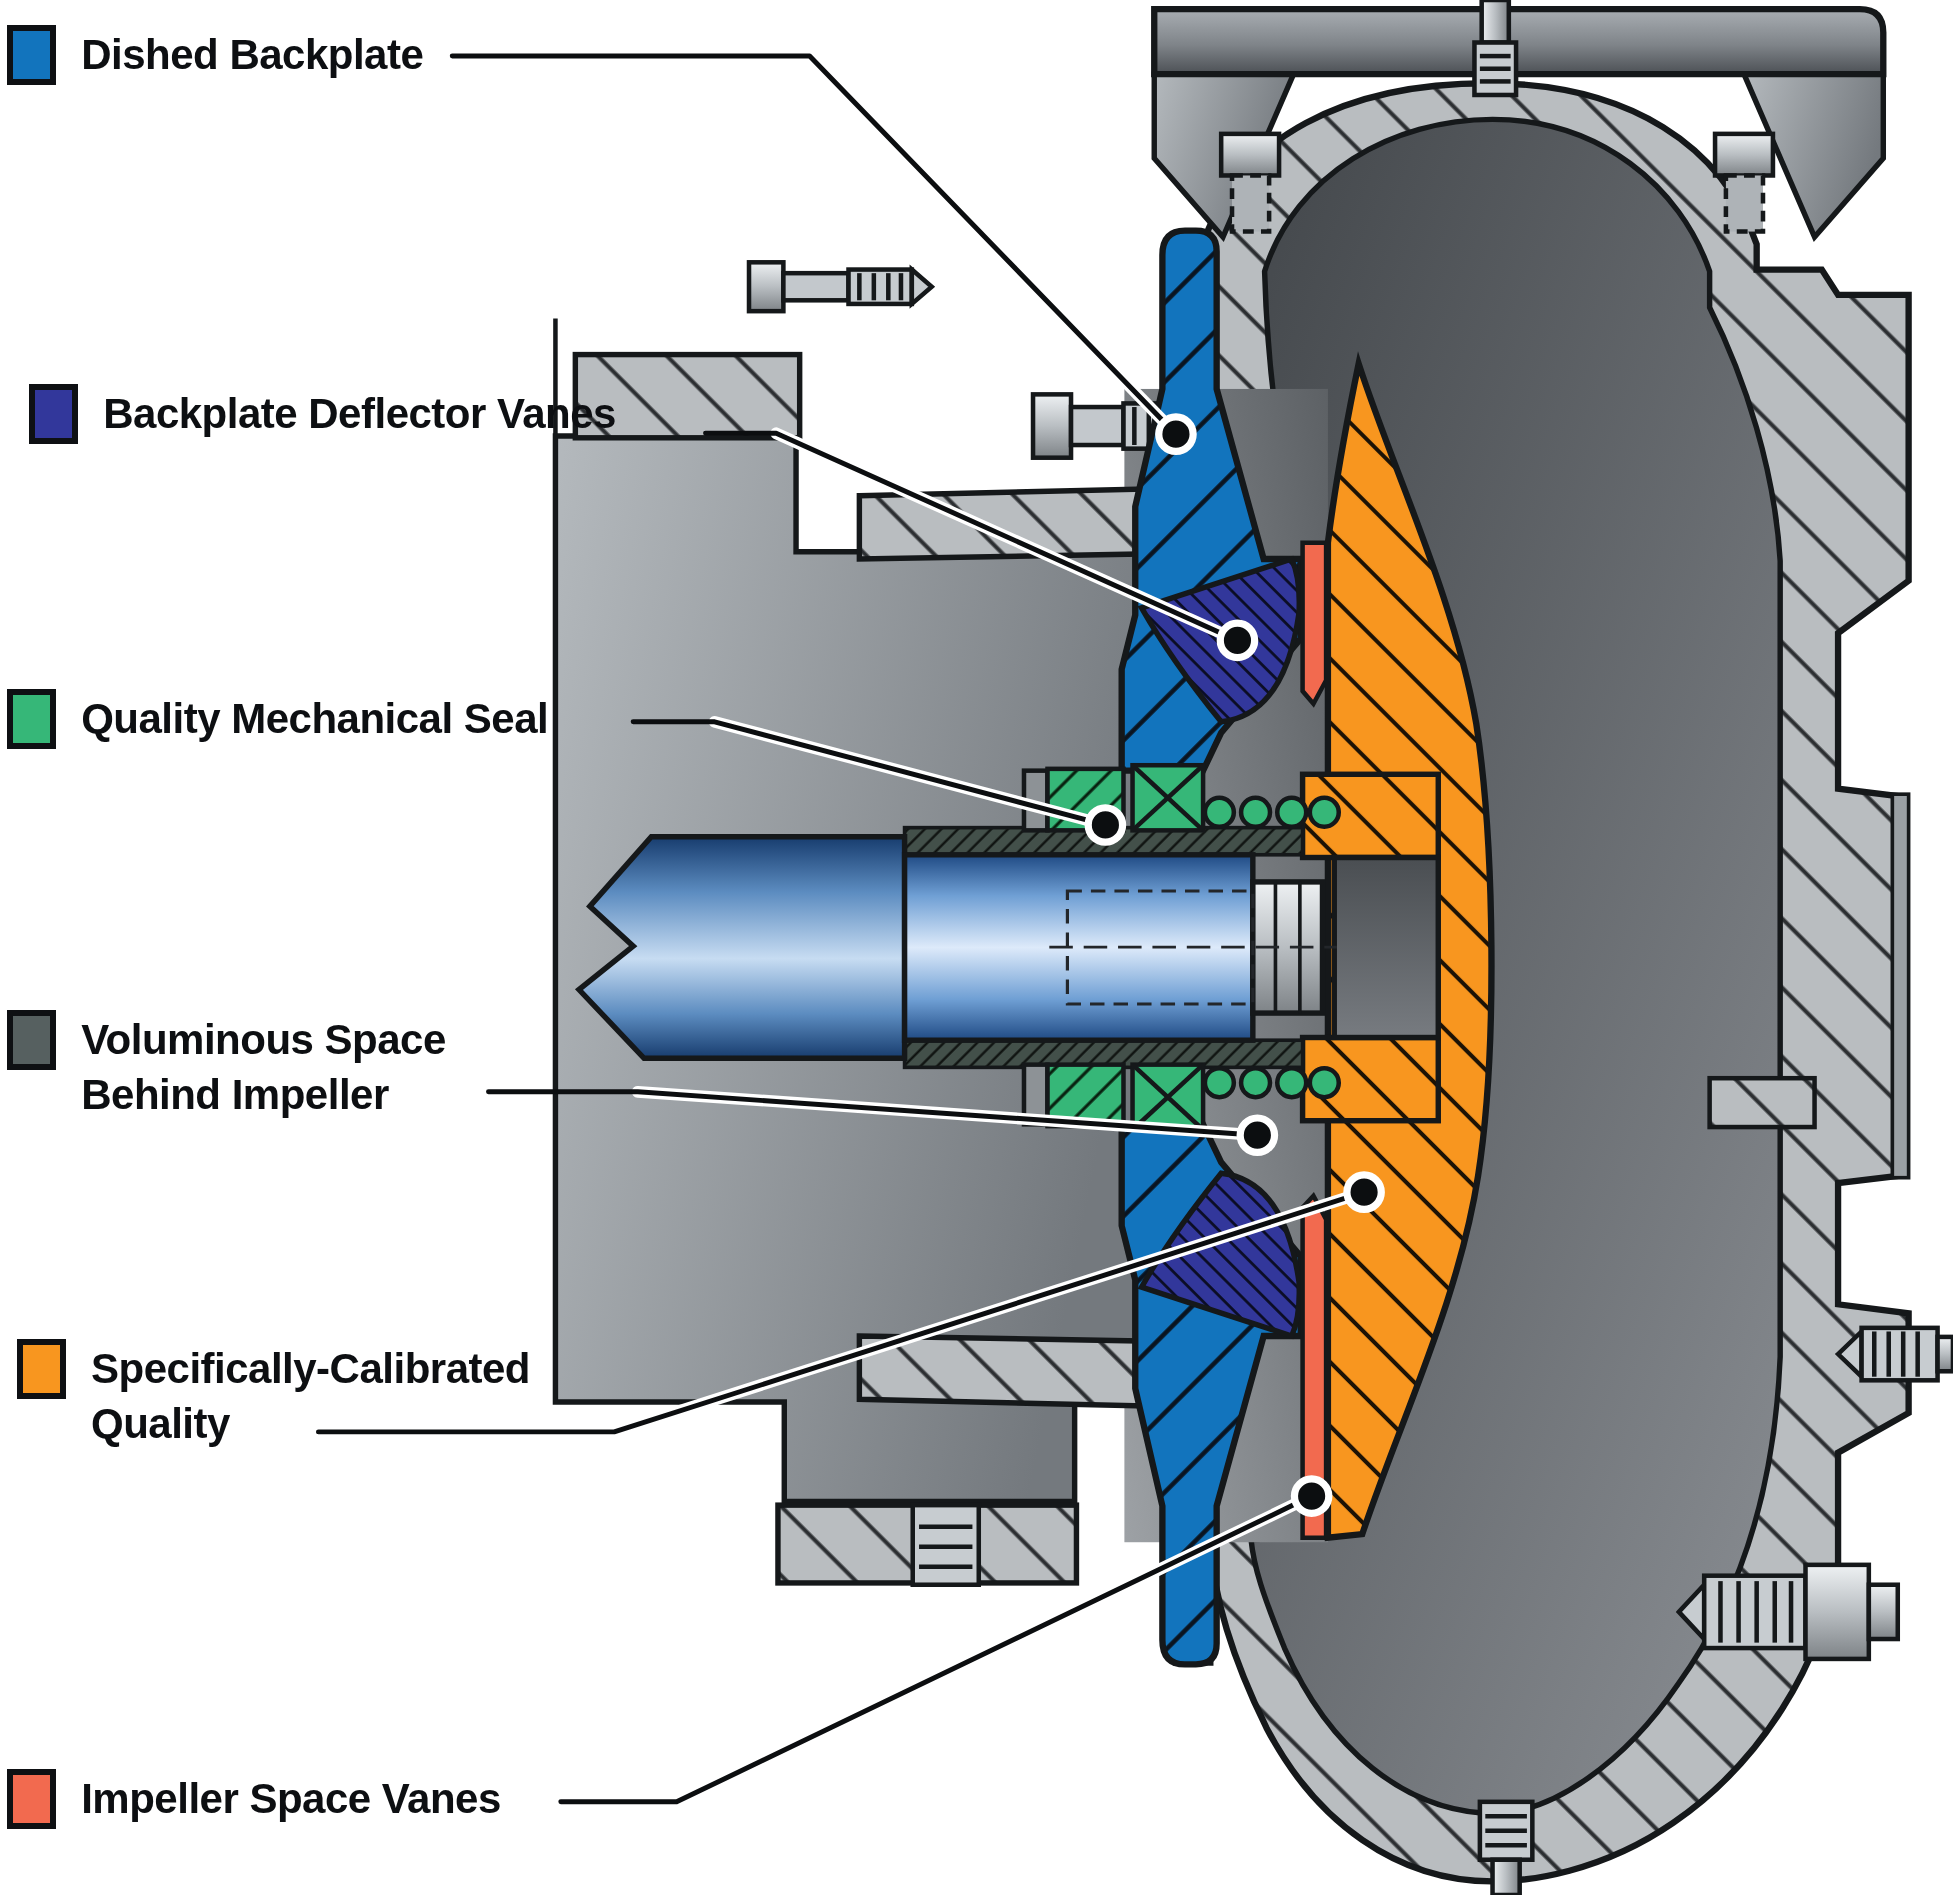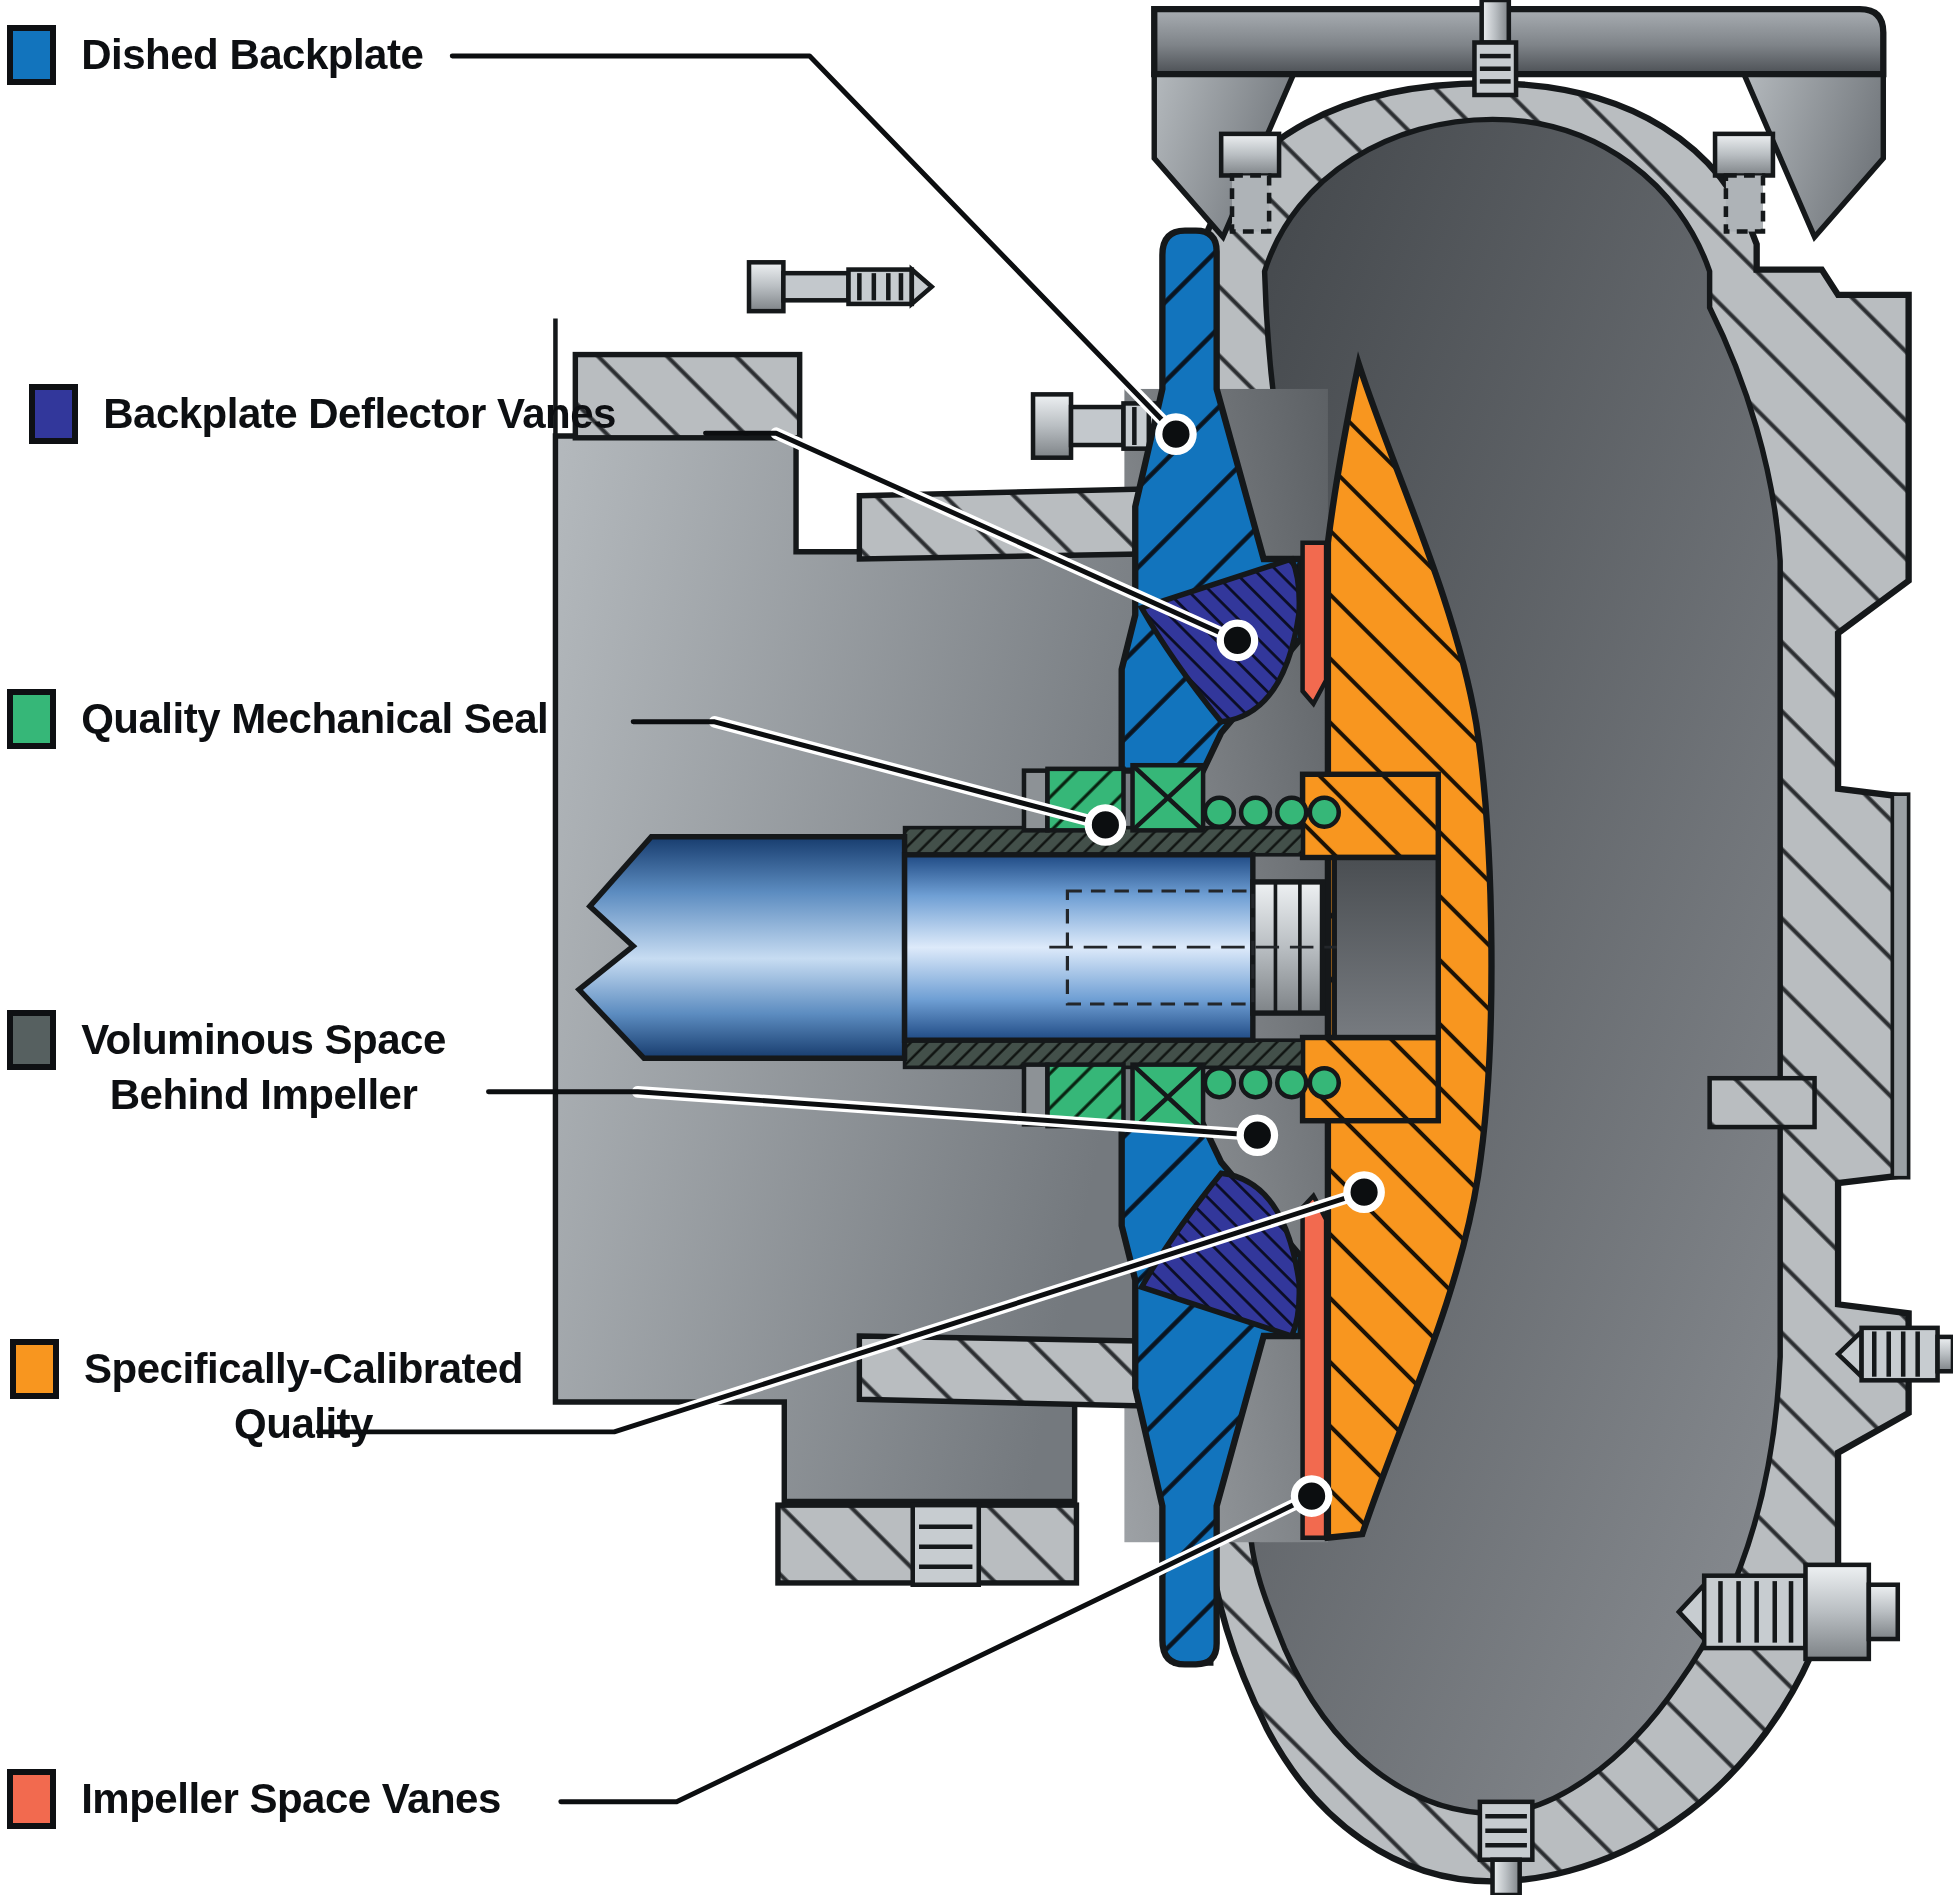"Dished Backplate" .legend-item { text-align: center -> none }
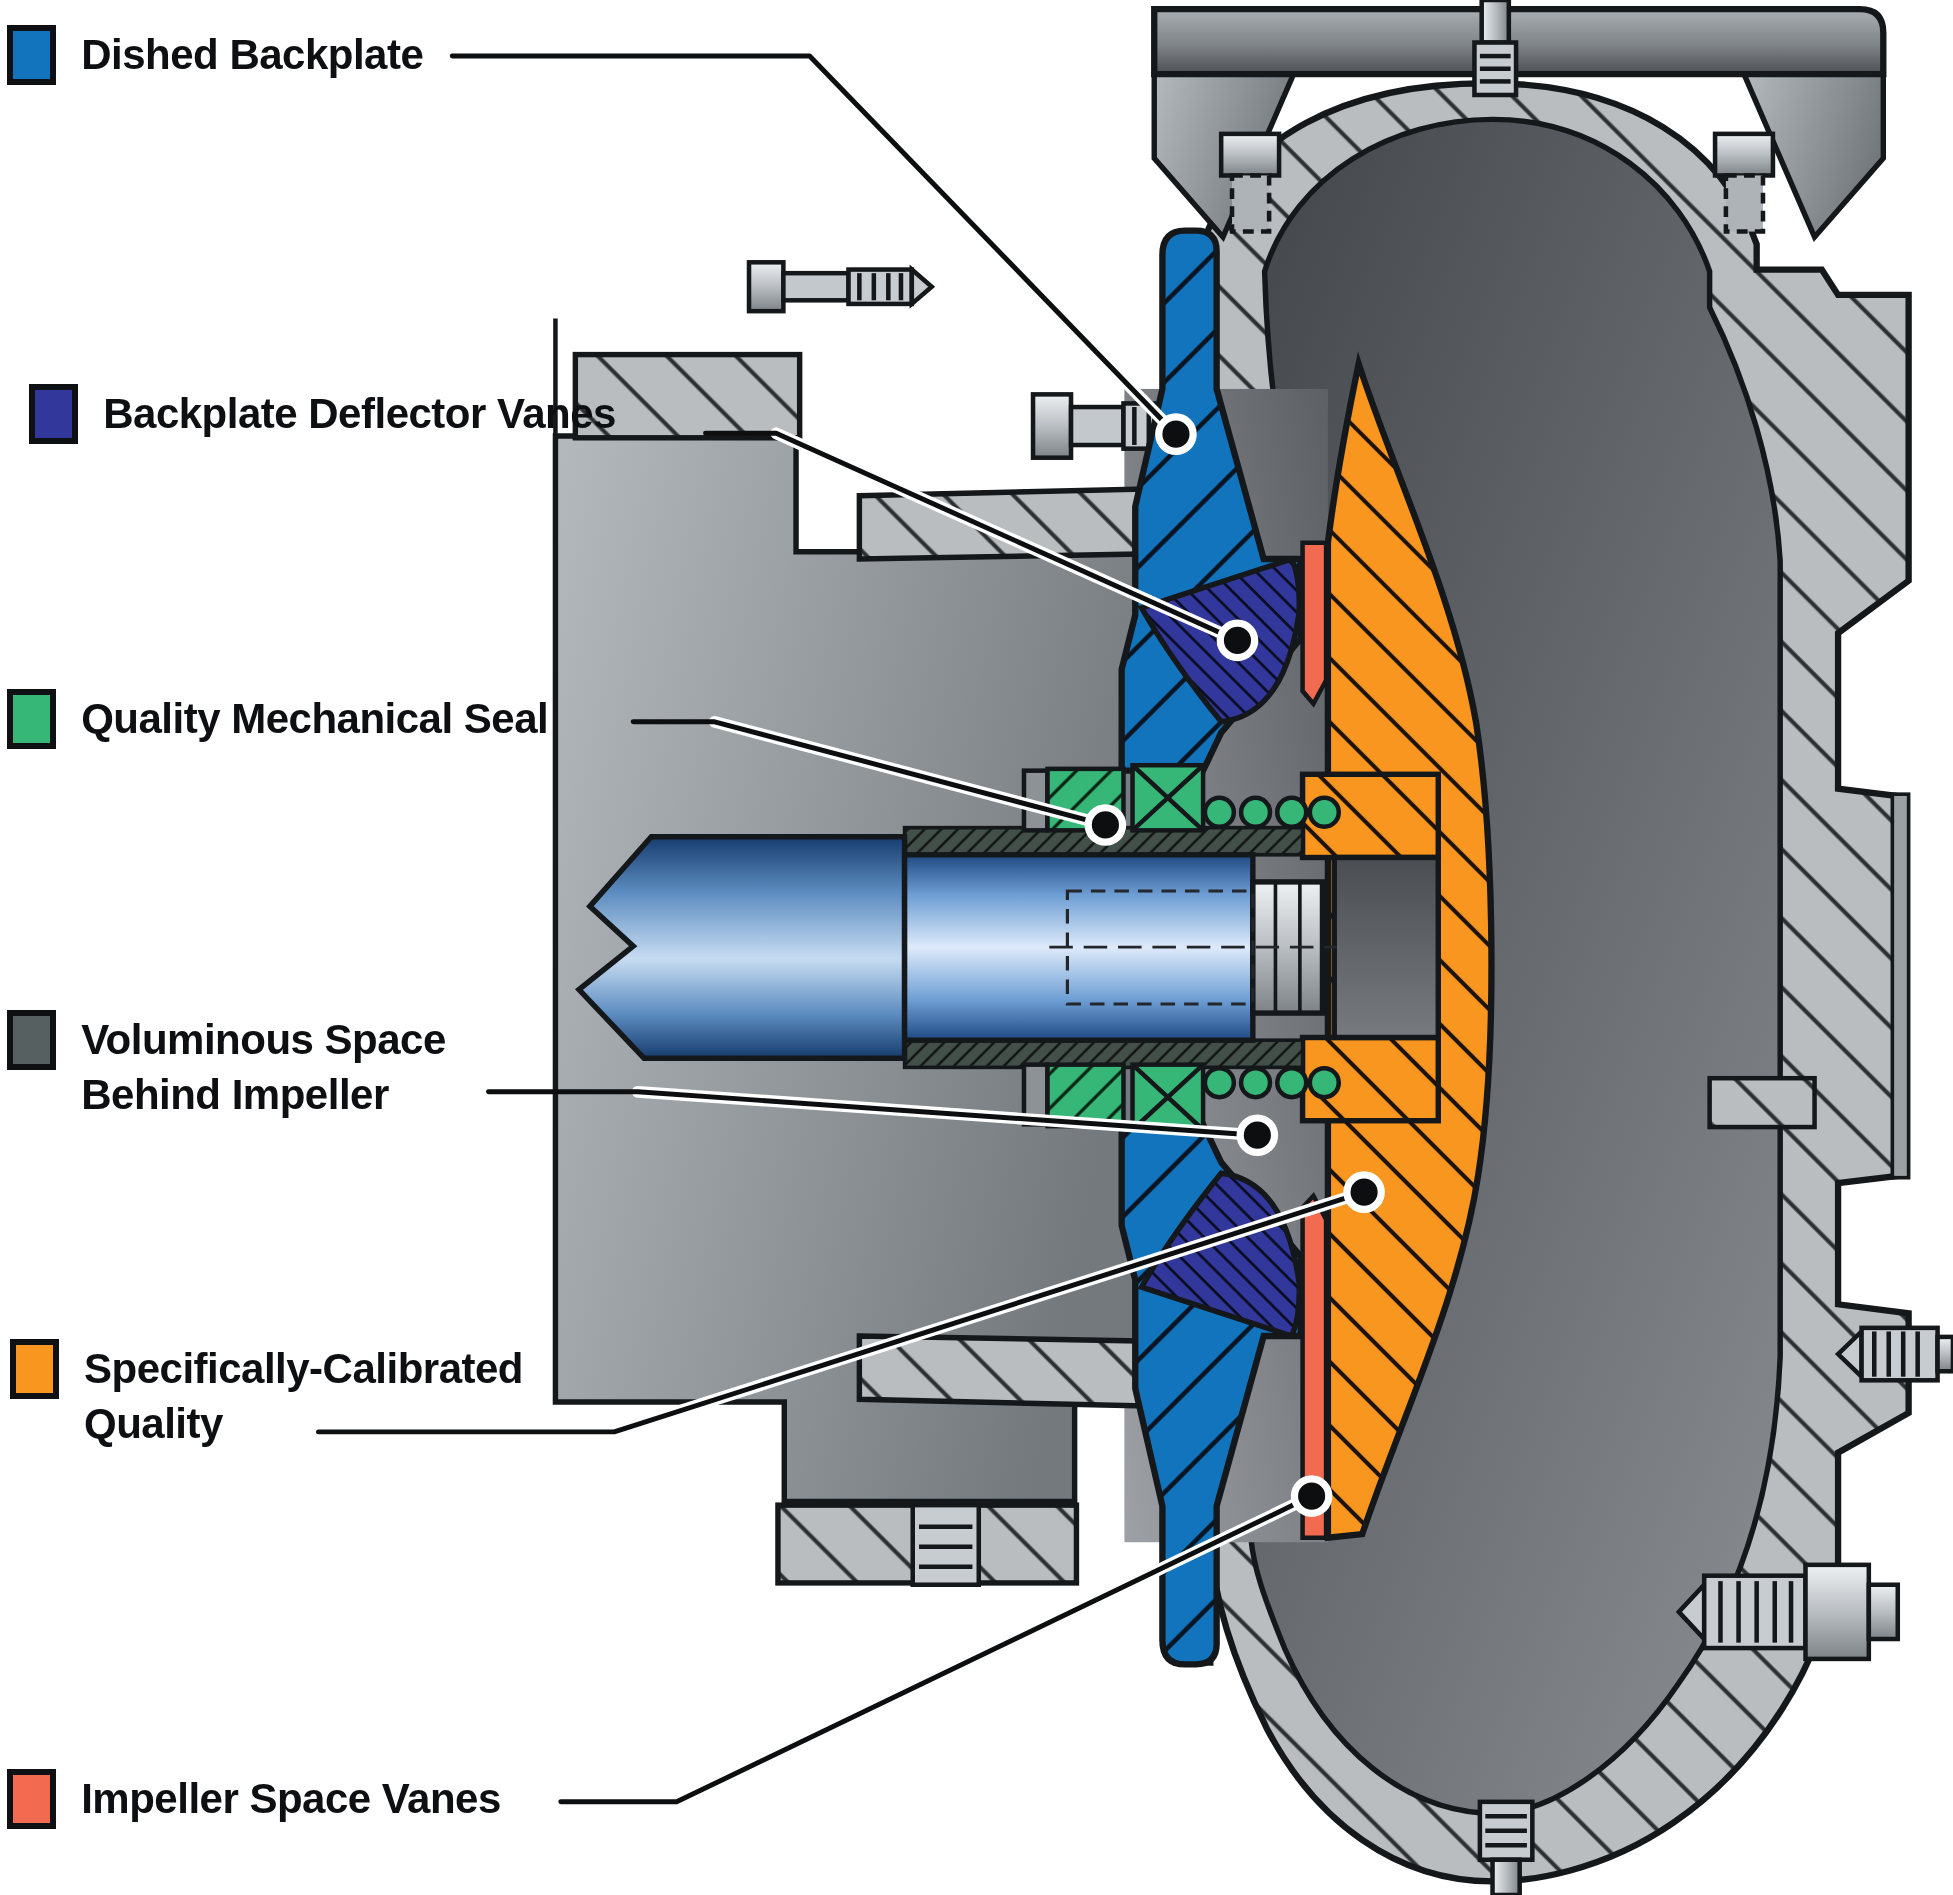"Specifically-Calibrated" div.legend-item { left: 10px -> 17px }
